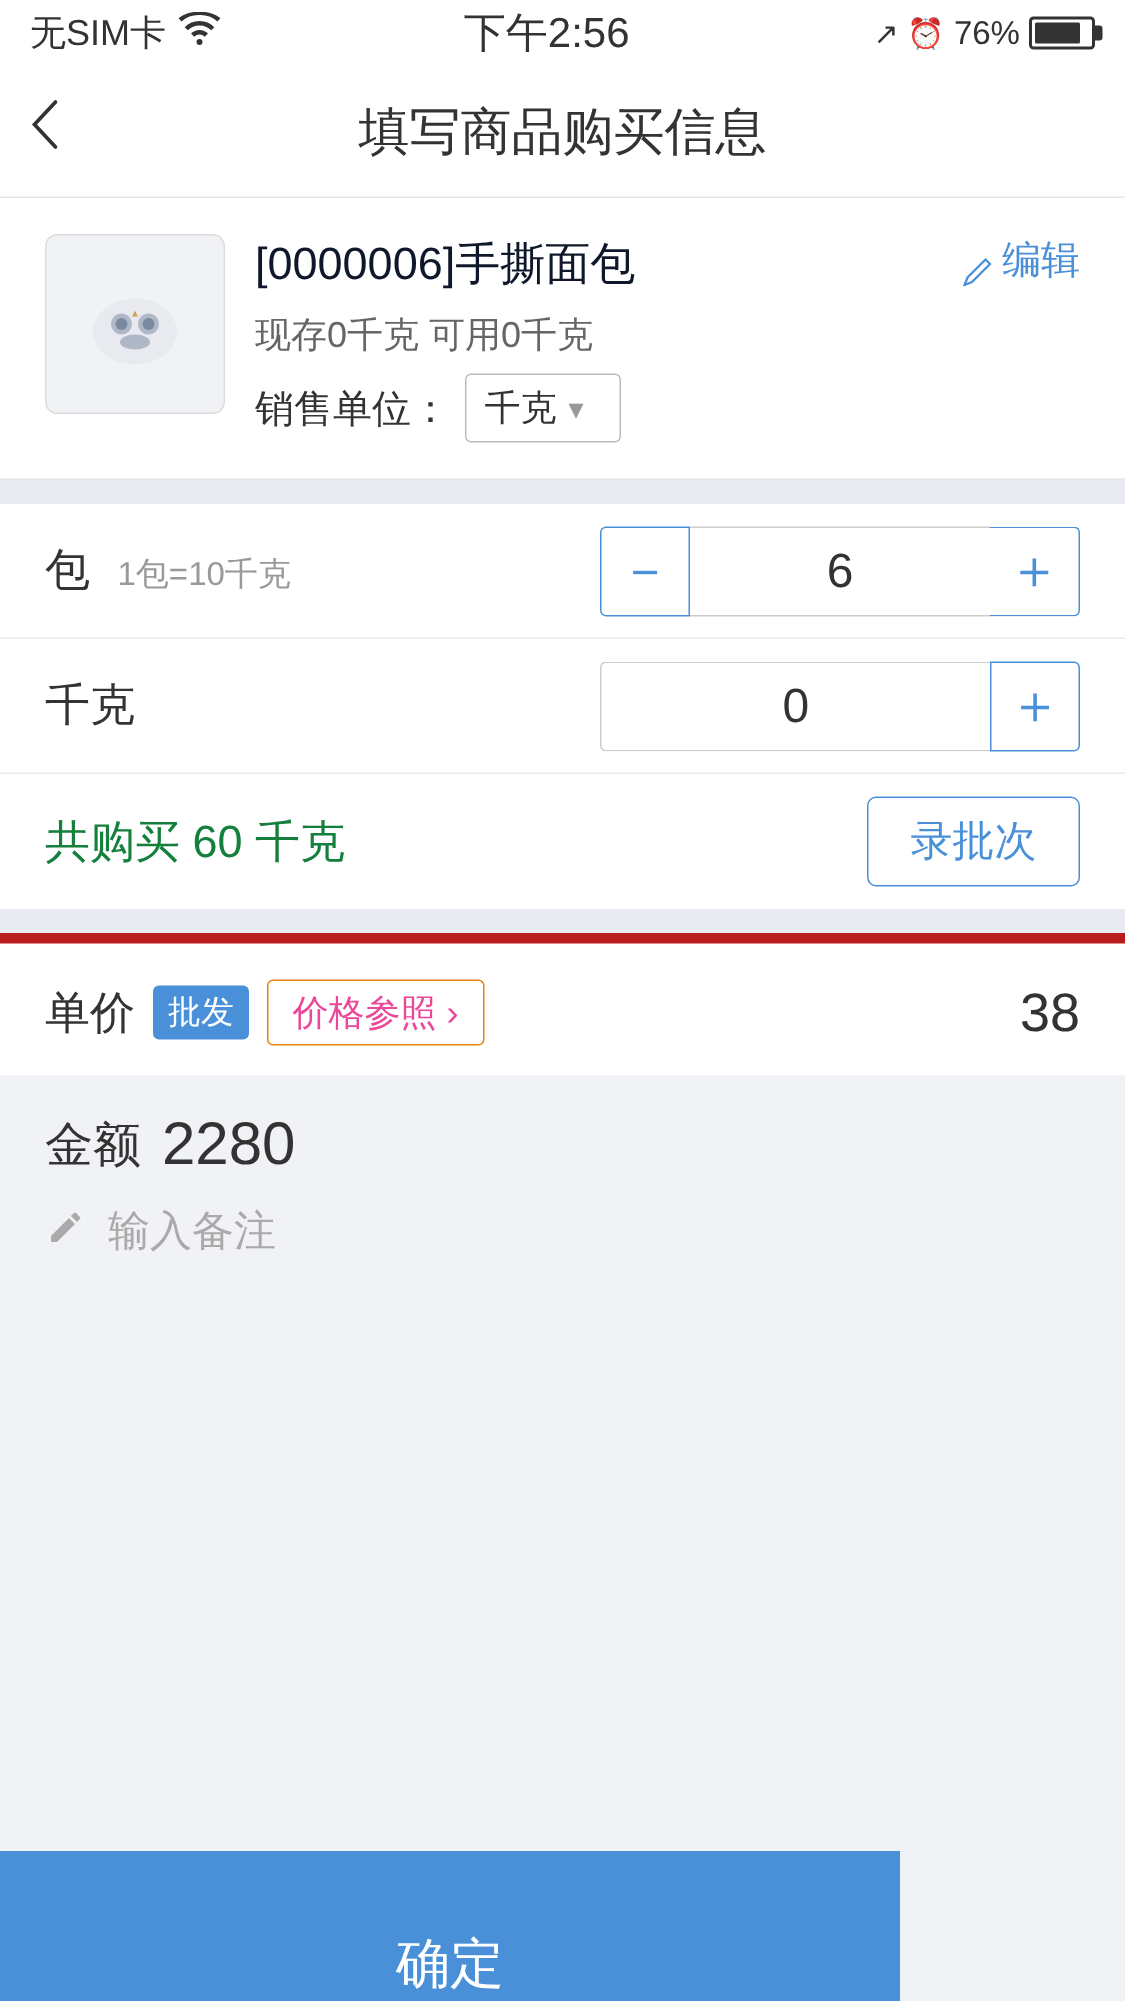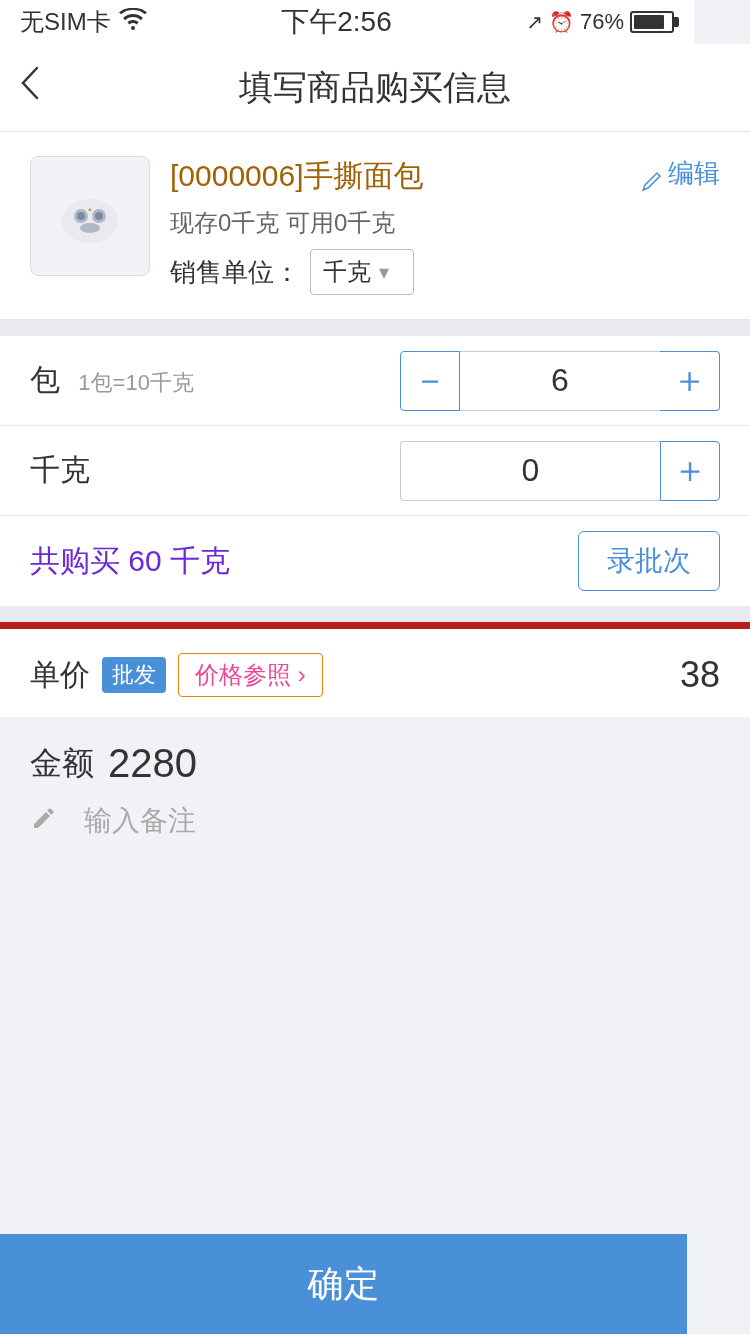"无SIM卡" .status-bar { width: 694px -> 750px }
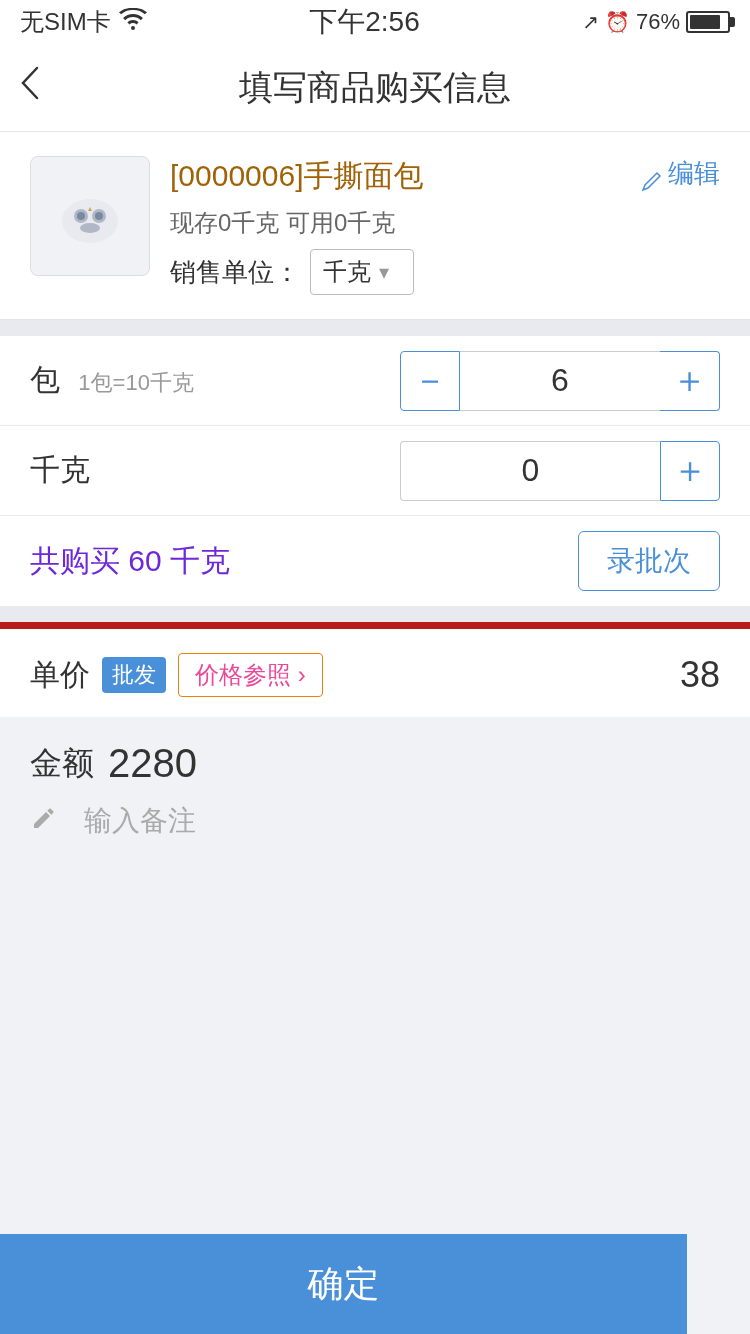"[0000006]手撕面包" .product-name { color: #a16207 -> #0f172a }
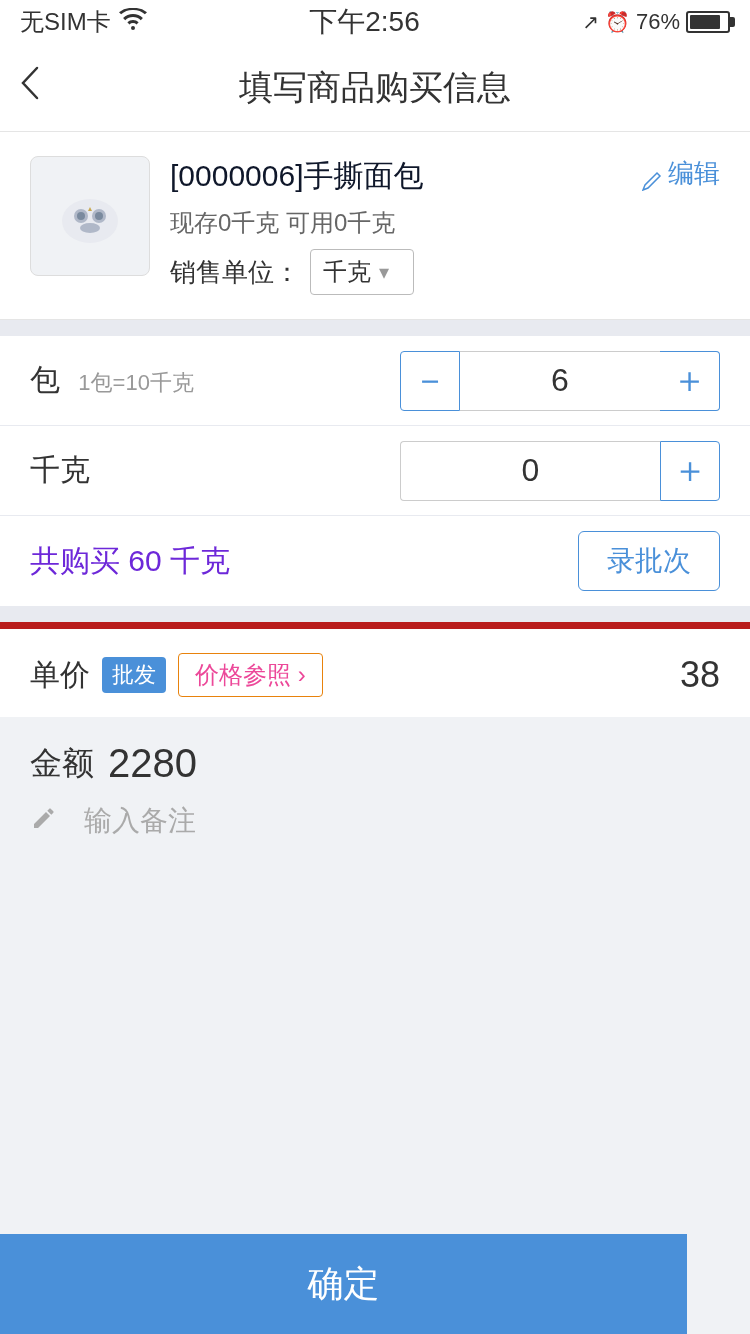"共购买 60 千克" .total-text { color: #6d28d9 -> #15803d }
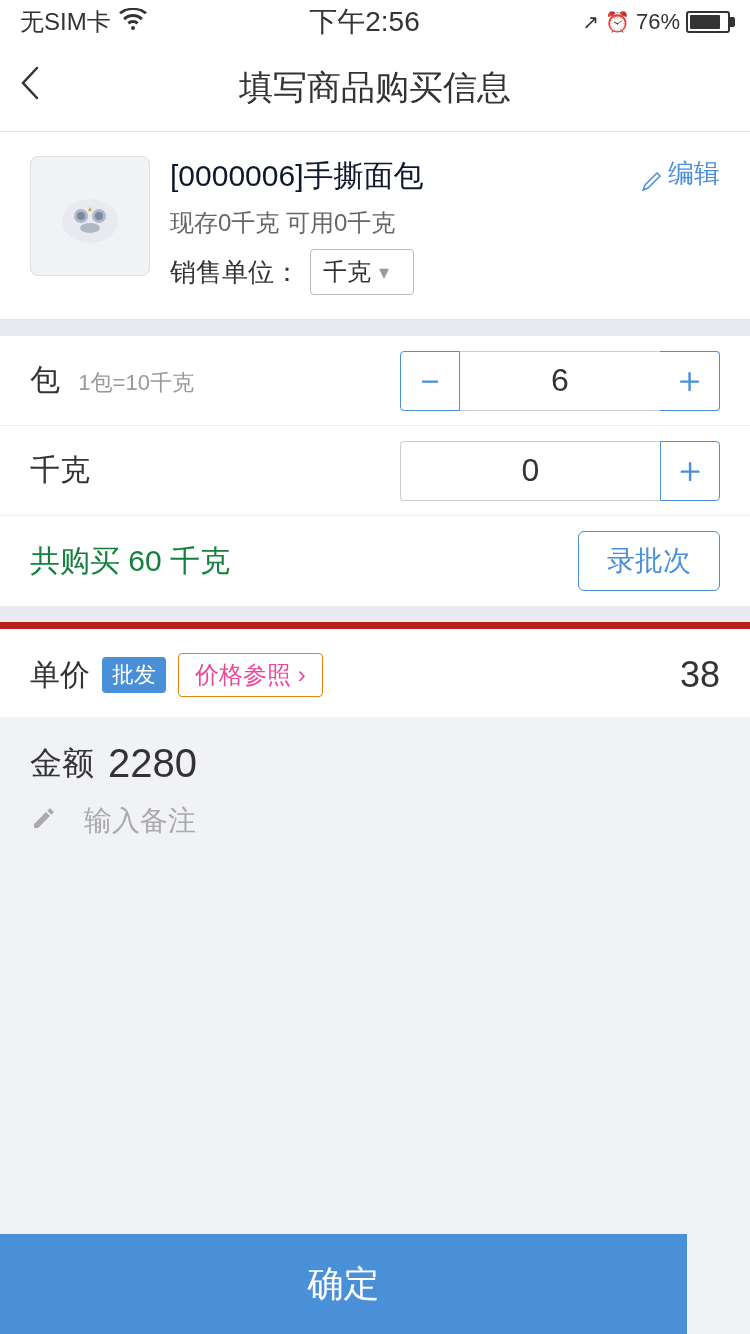"输入备注" .remark-row { gap: 26px -> 14px }
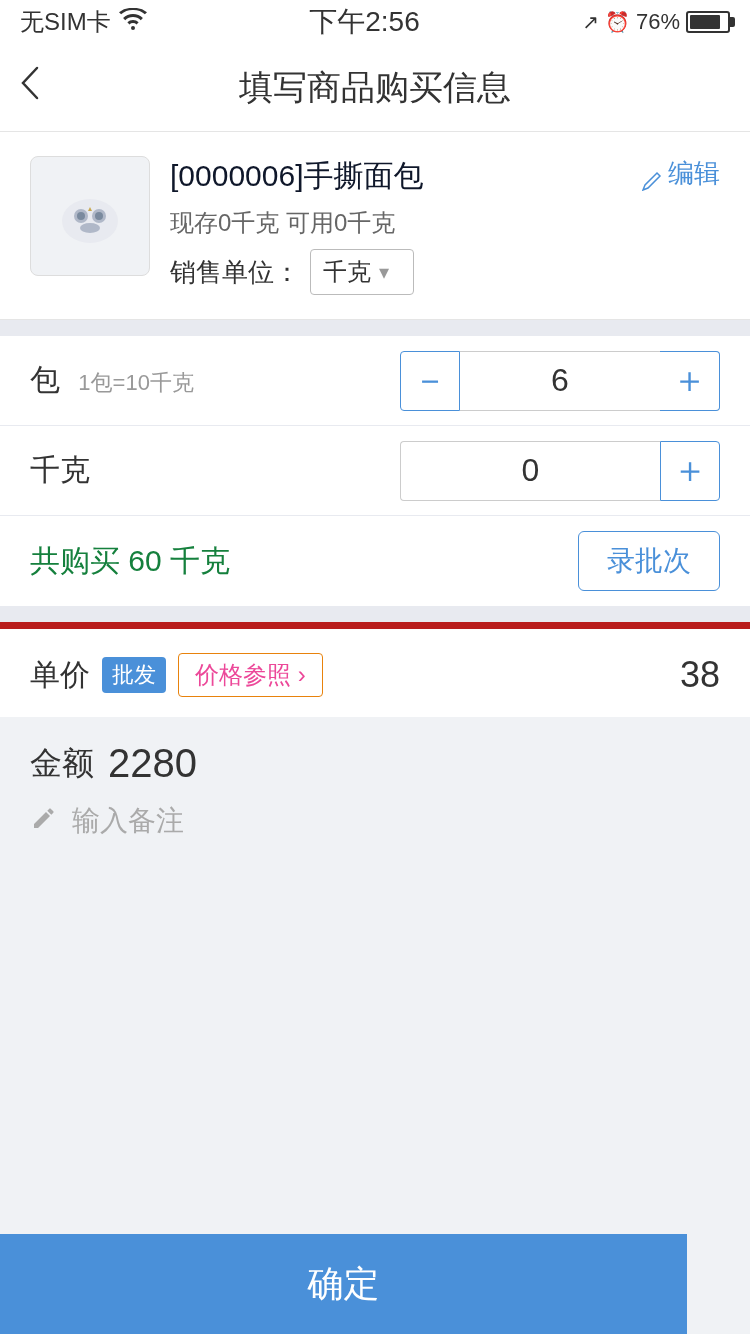"确定" .confirm-bar { align-items: center -> flex-end; width: 687px -> 600px }
